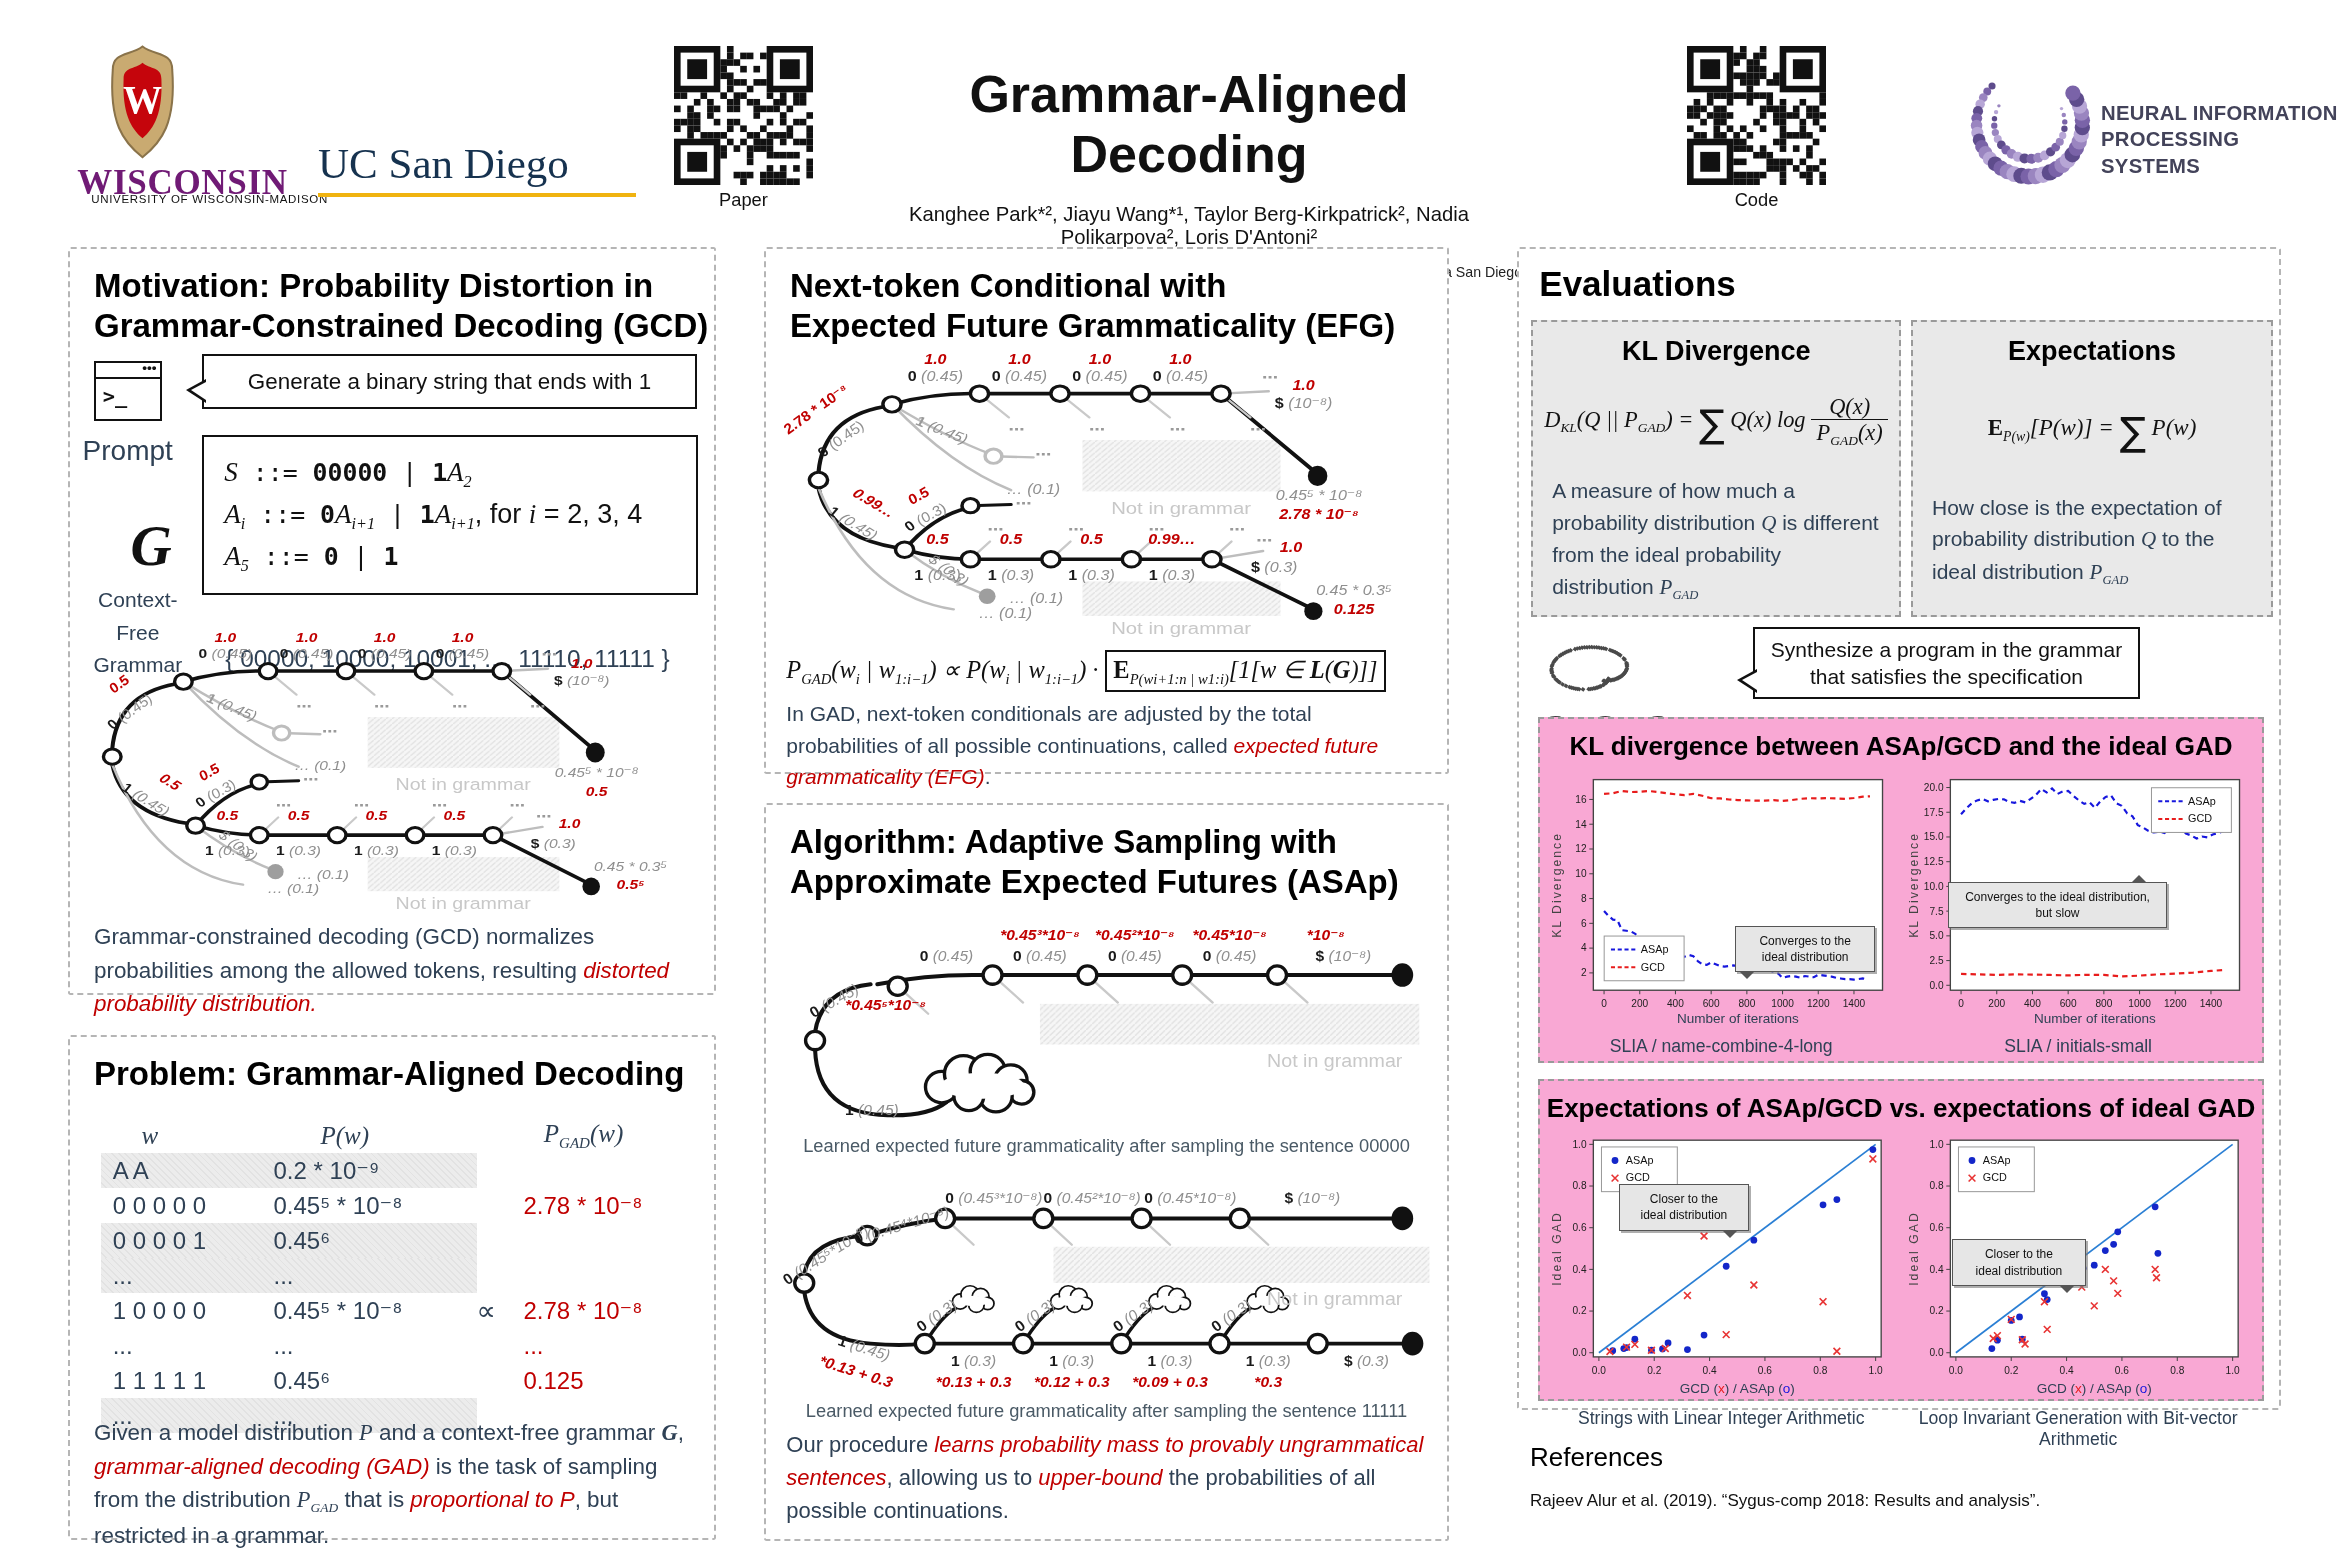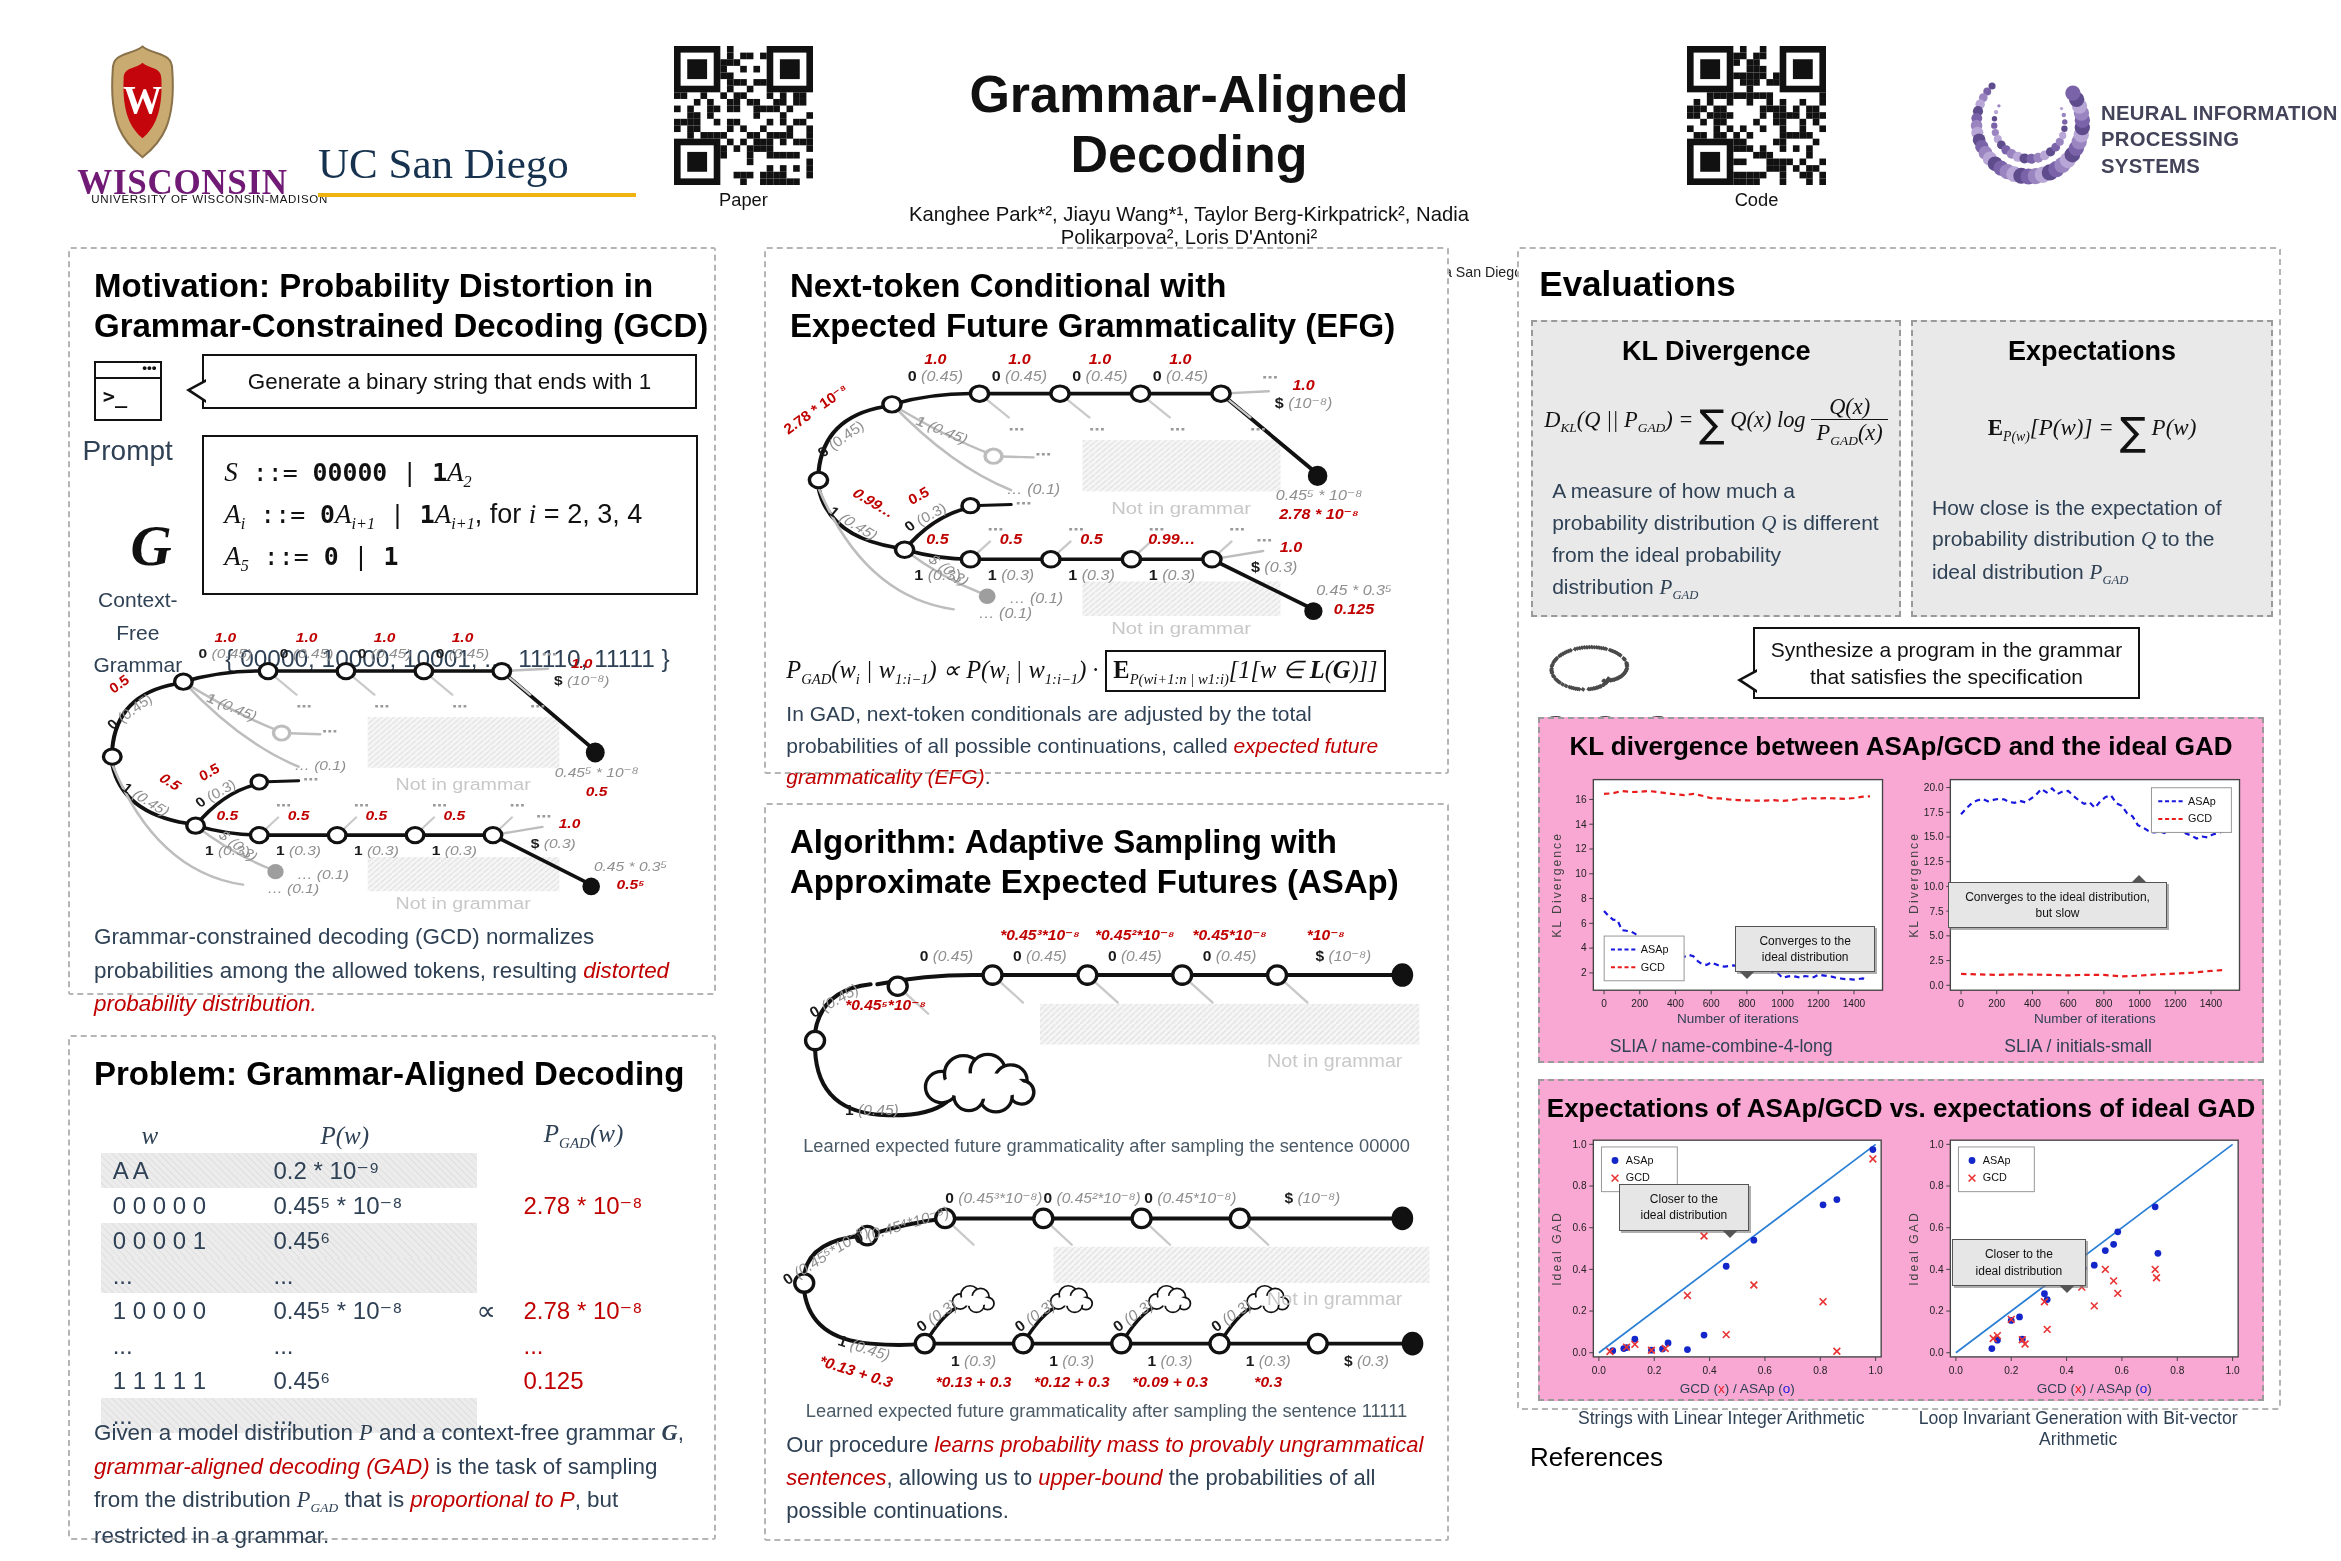"Rajeev Alur et al. (2019)." div.r { html: none -> <div>Rajeev Alur et al. (2019). “Sygus-comp 2018: Results and analysis”.</div> }
